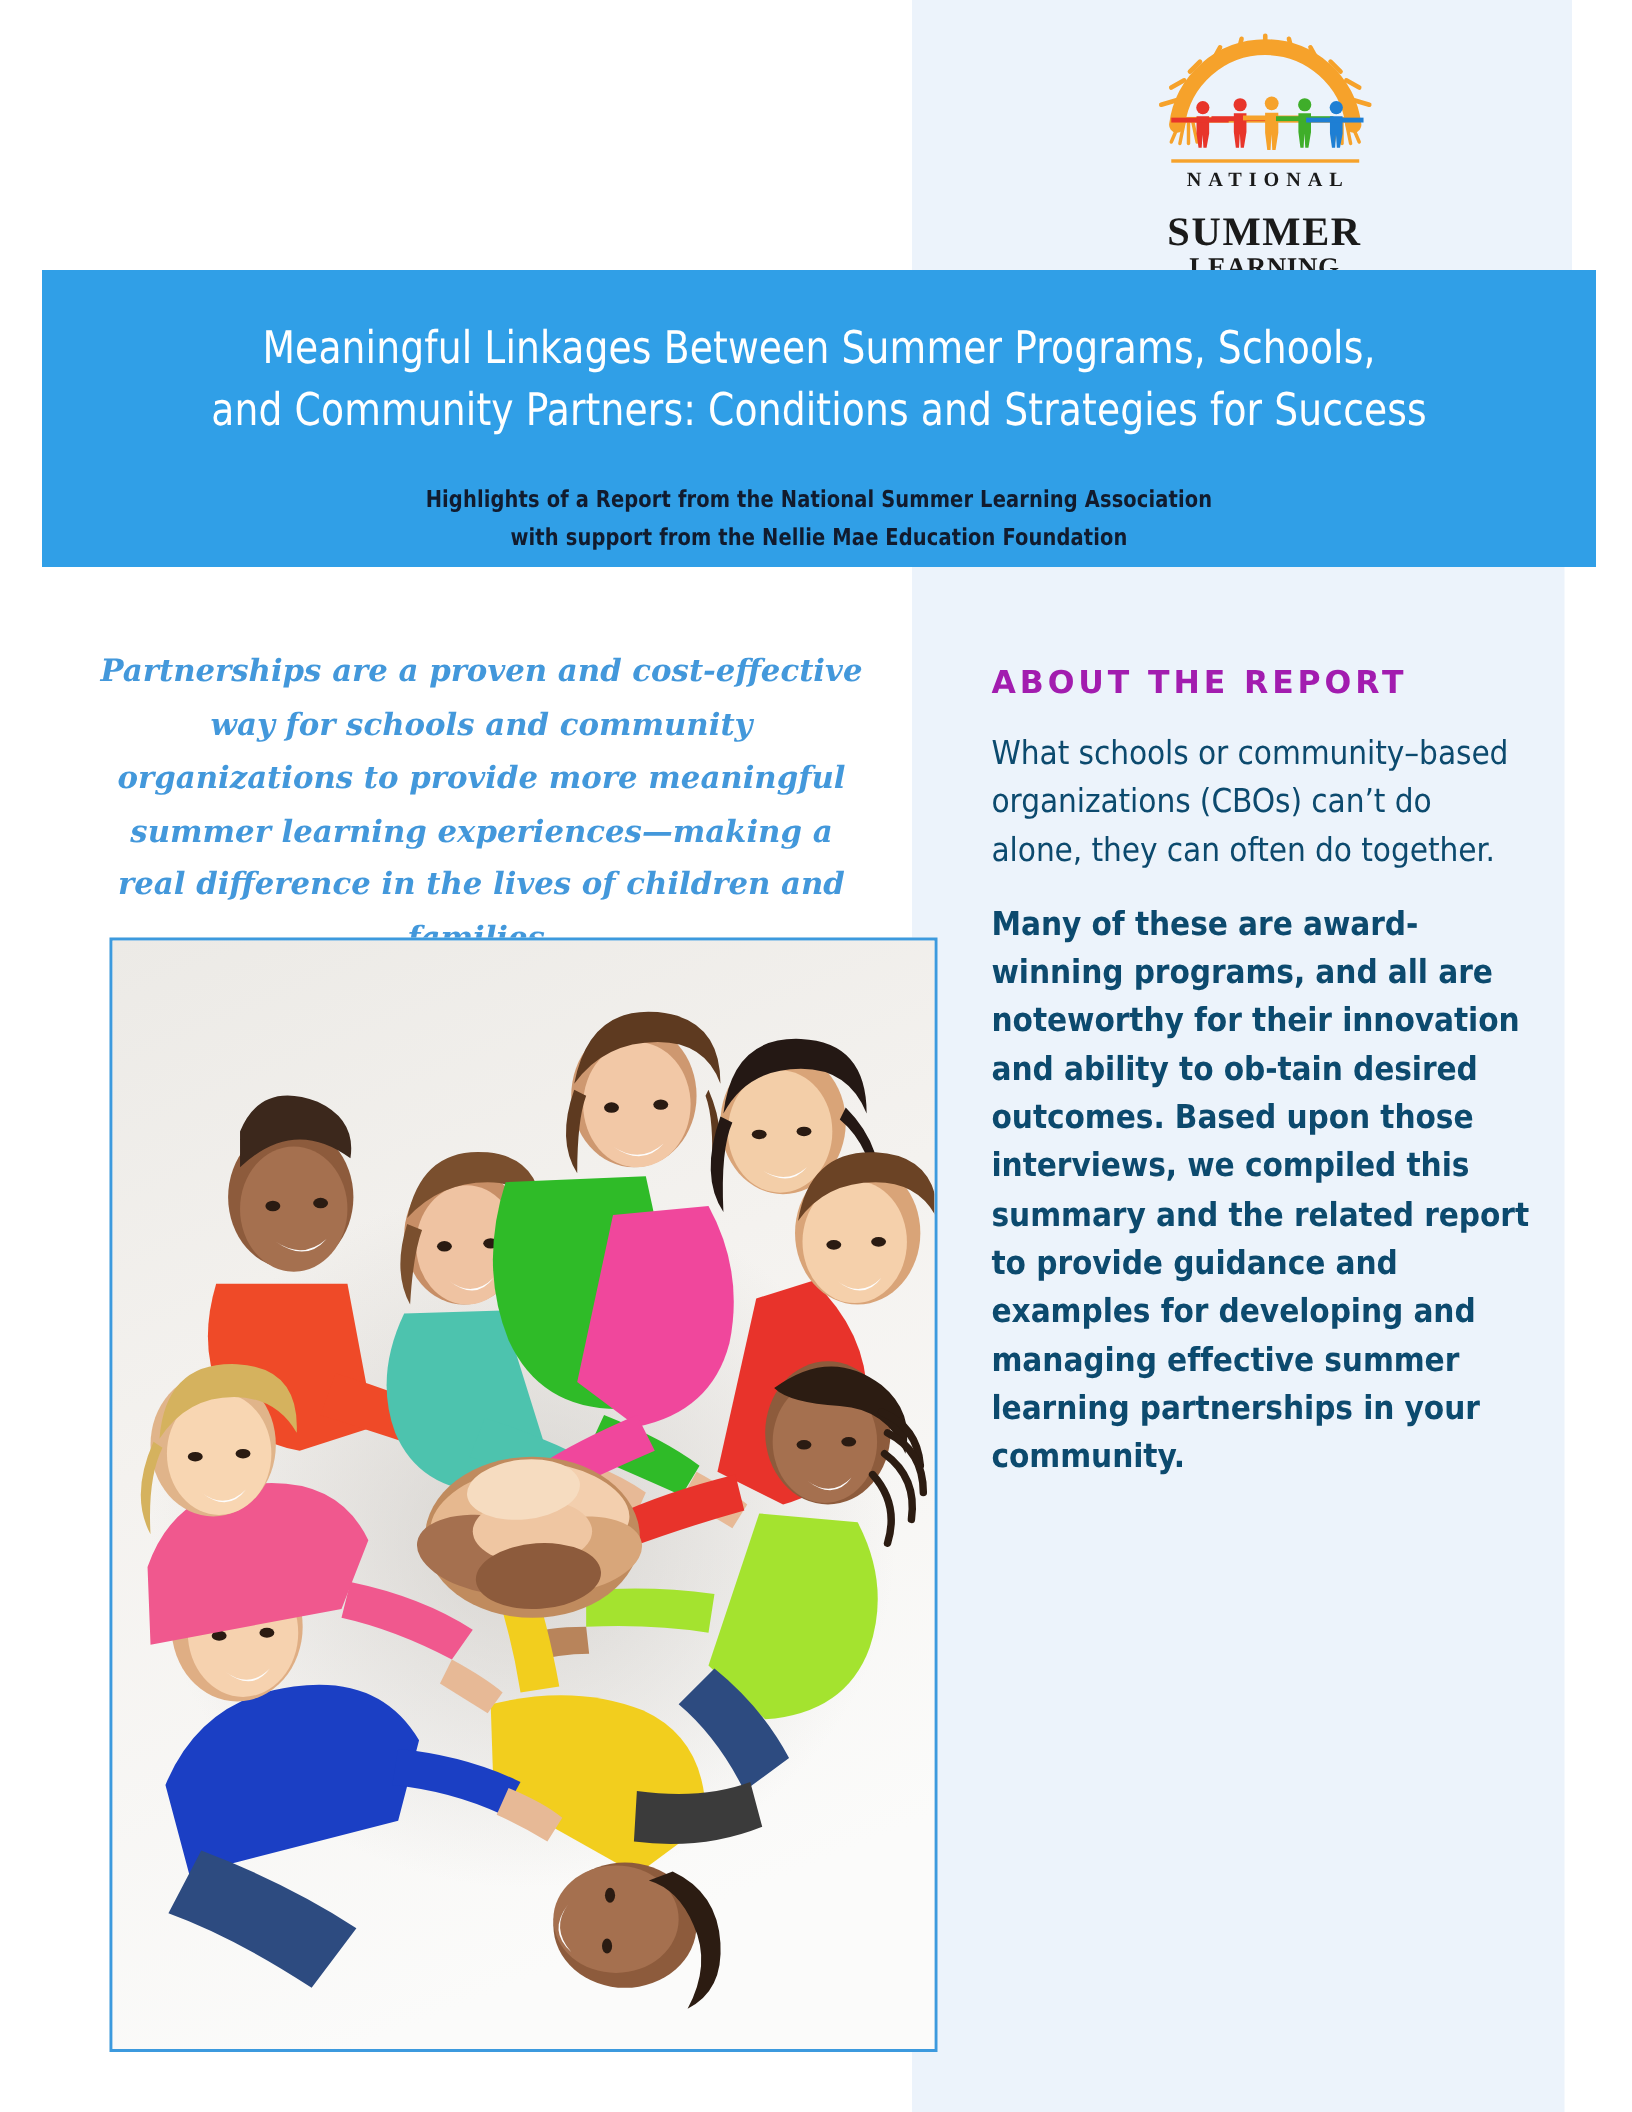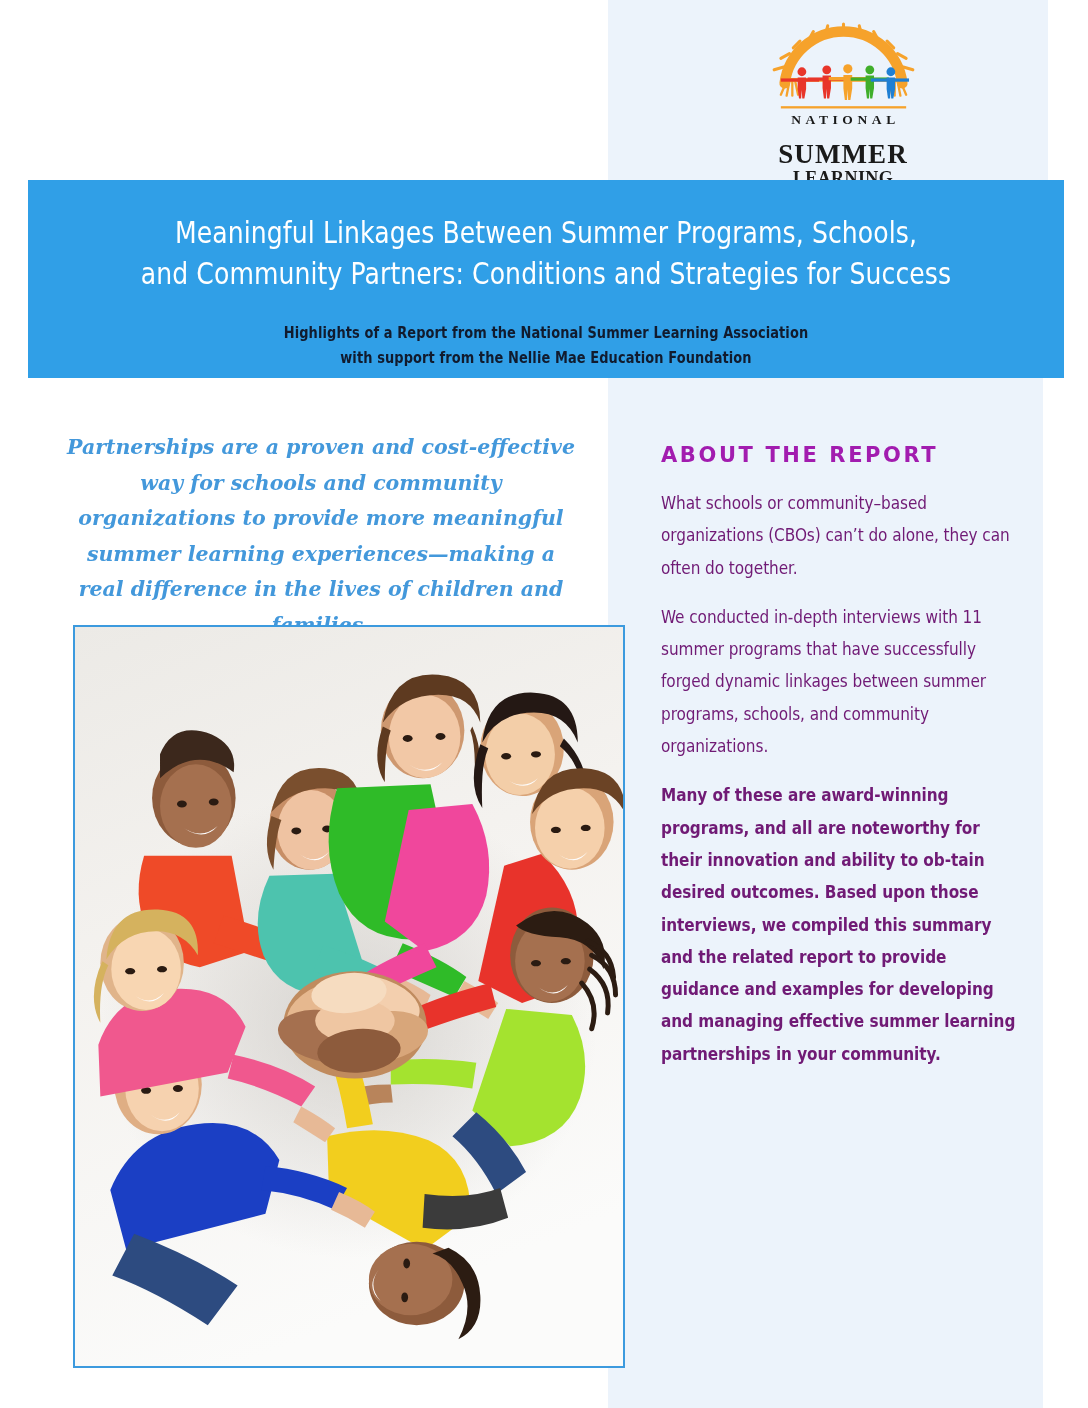"What schools or community–based" #about-body { color: #701a75 -> #0c4a6e; font-size: 17px -> 22px }
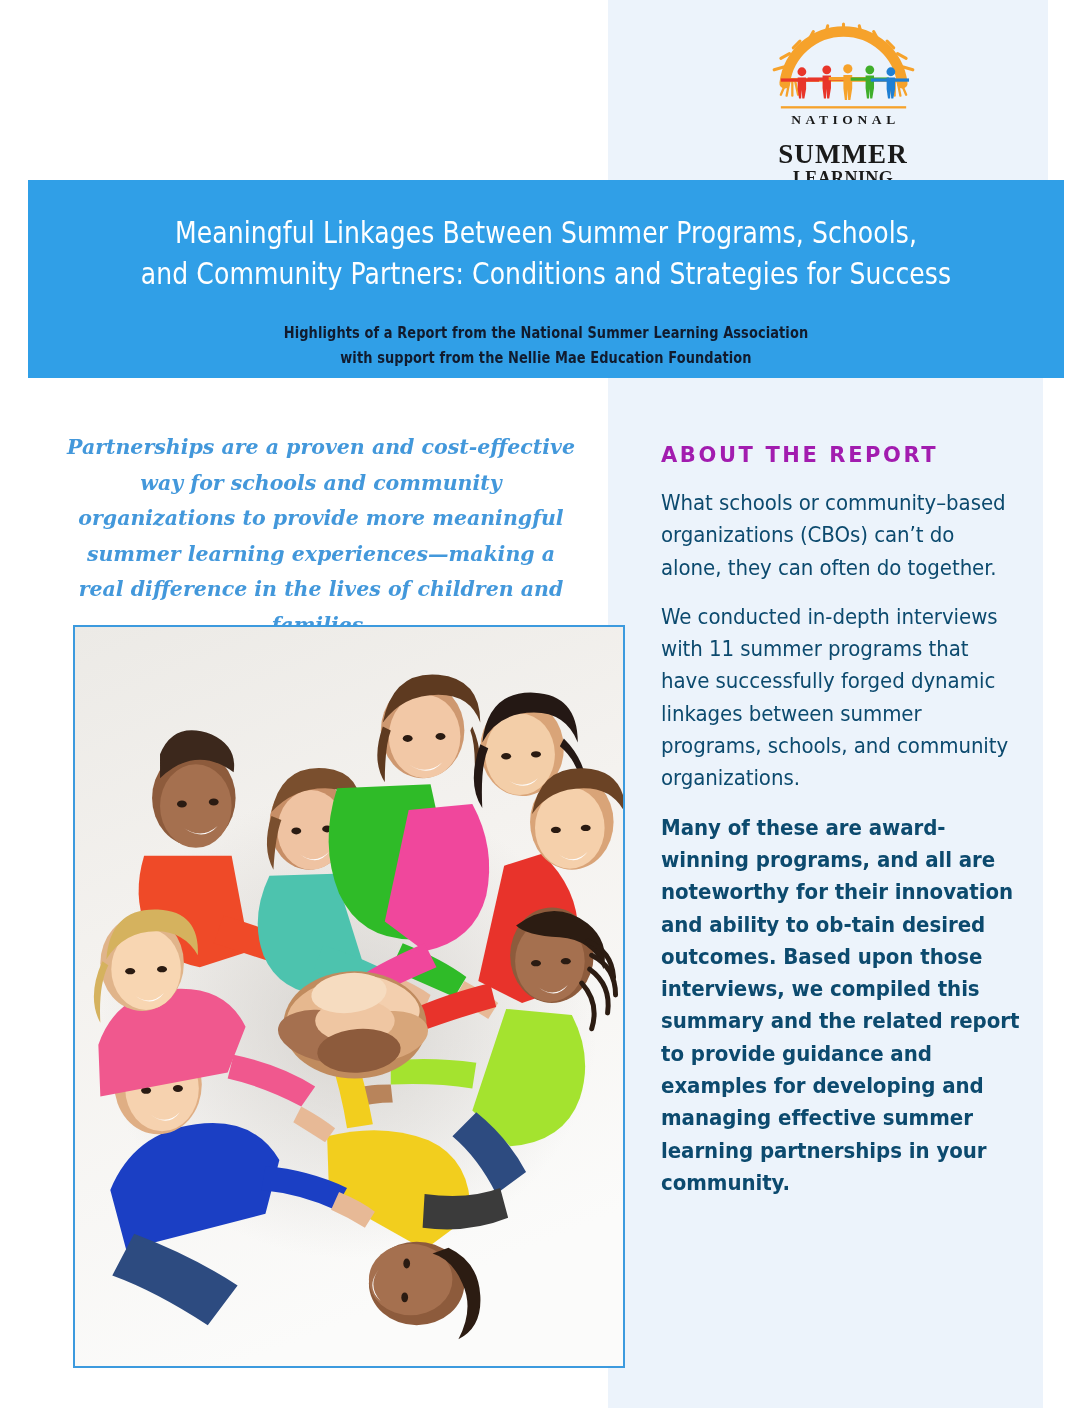"We conducted in-depth interviews with" p { html: <p>We conducted in-depth interviews with 11 summer programs that have successfully forged dynamic linkages between summer programs, schools, and community organizations.</p> -> none }
